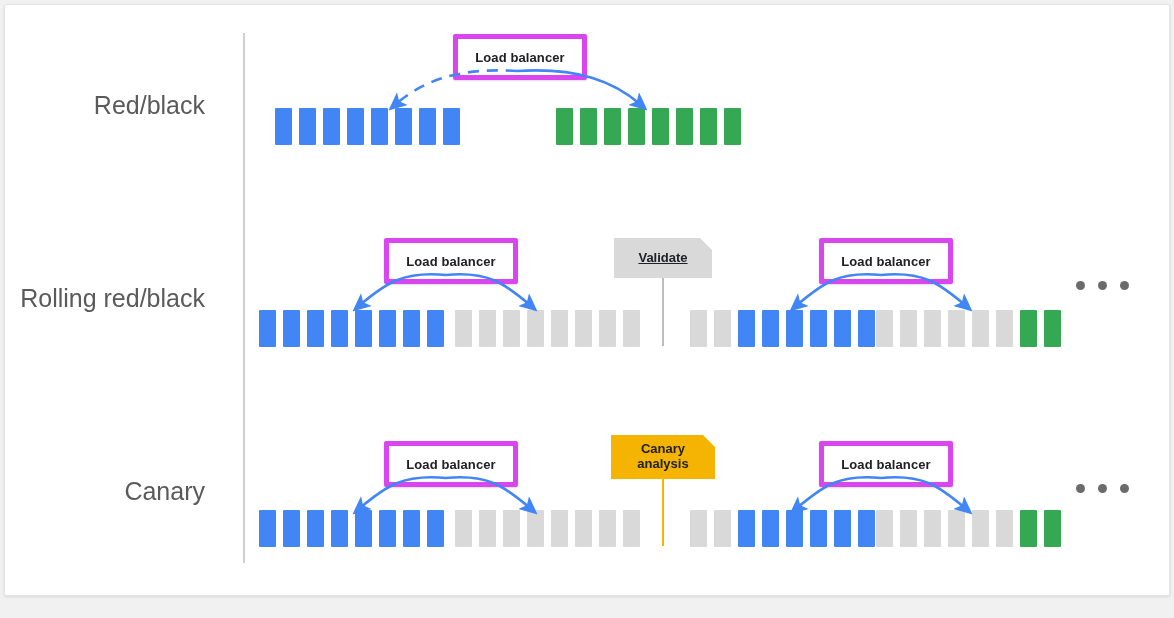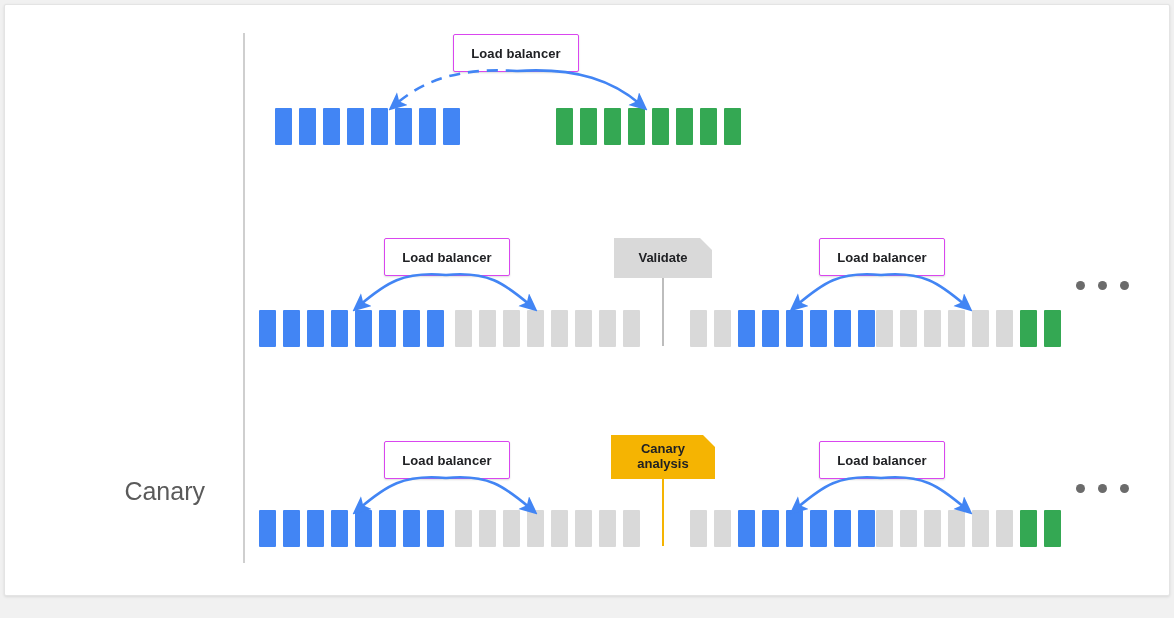"Load balancer" .lb { border: 1px solid #d946ef -> 5px solid #d946ef }
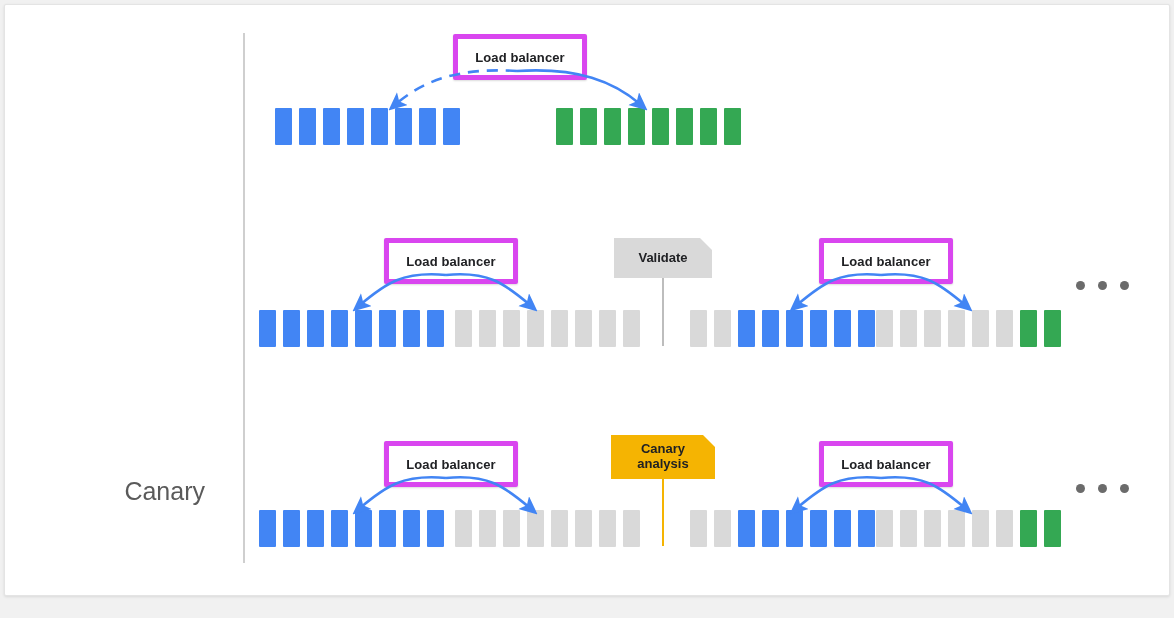"Red/black" div.title { html: none -> <div>Red/black</div> }
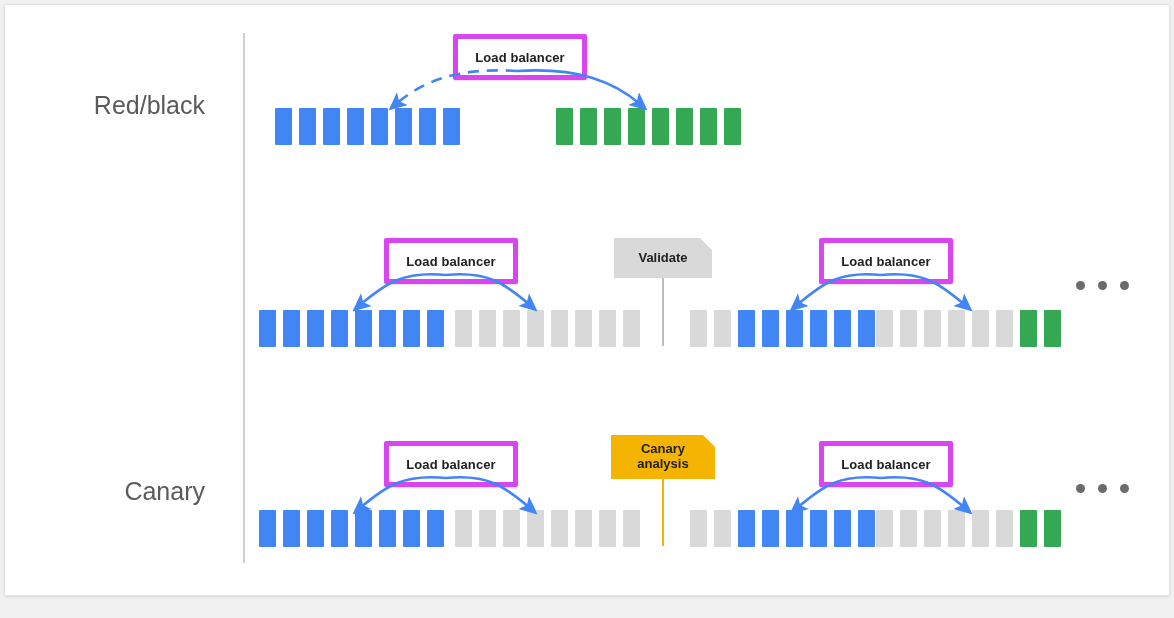"Validate" .gate-validate { text-decoration: none -> underline }
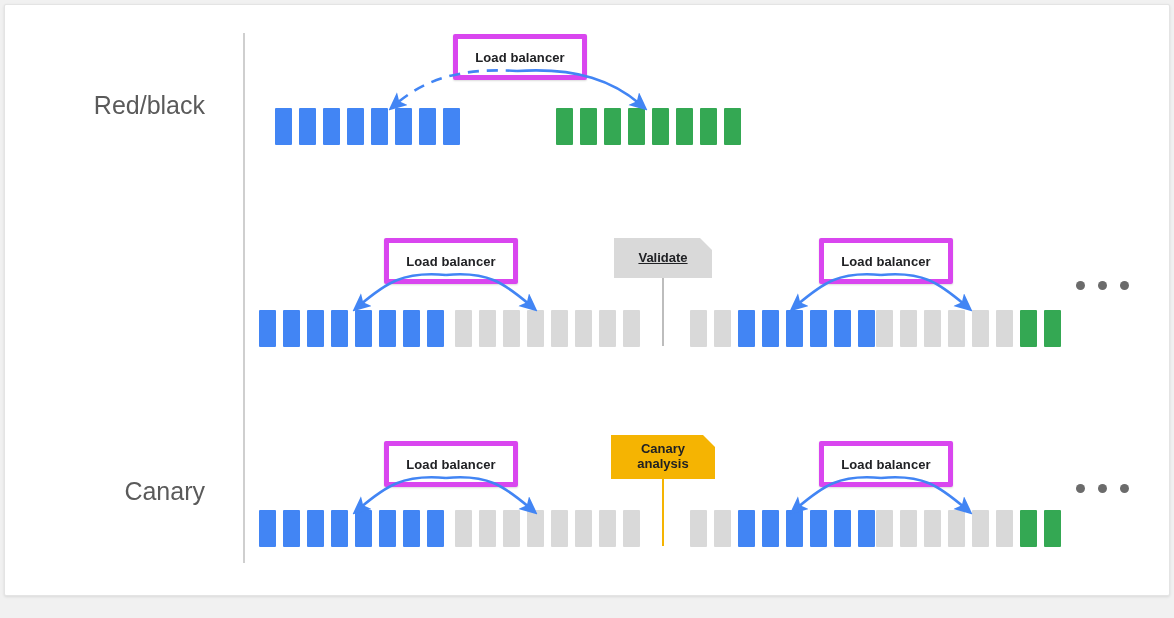"Rolling red/black" div.row-label { html: none -> <div> <div>Rolling red/black</div> </div> }
